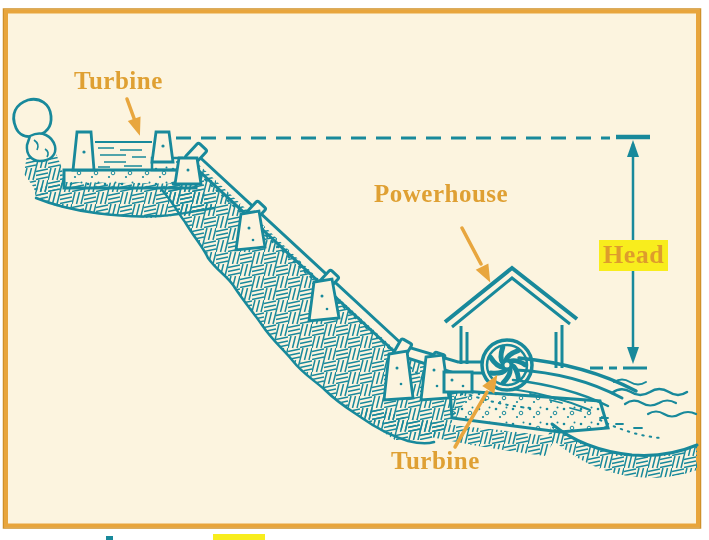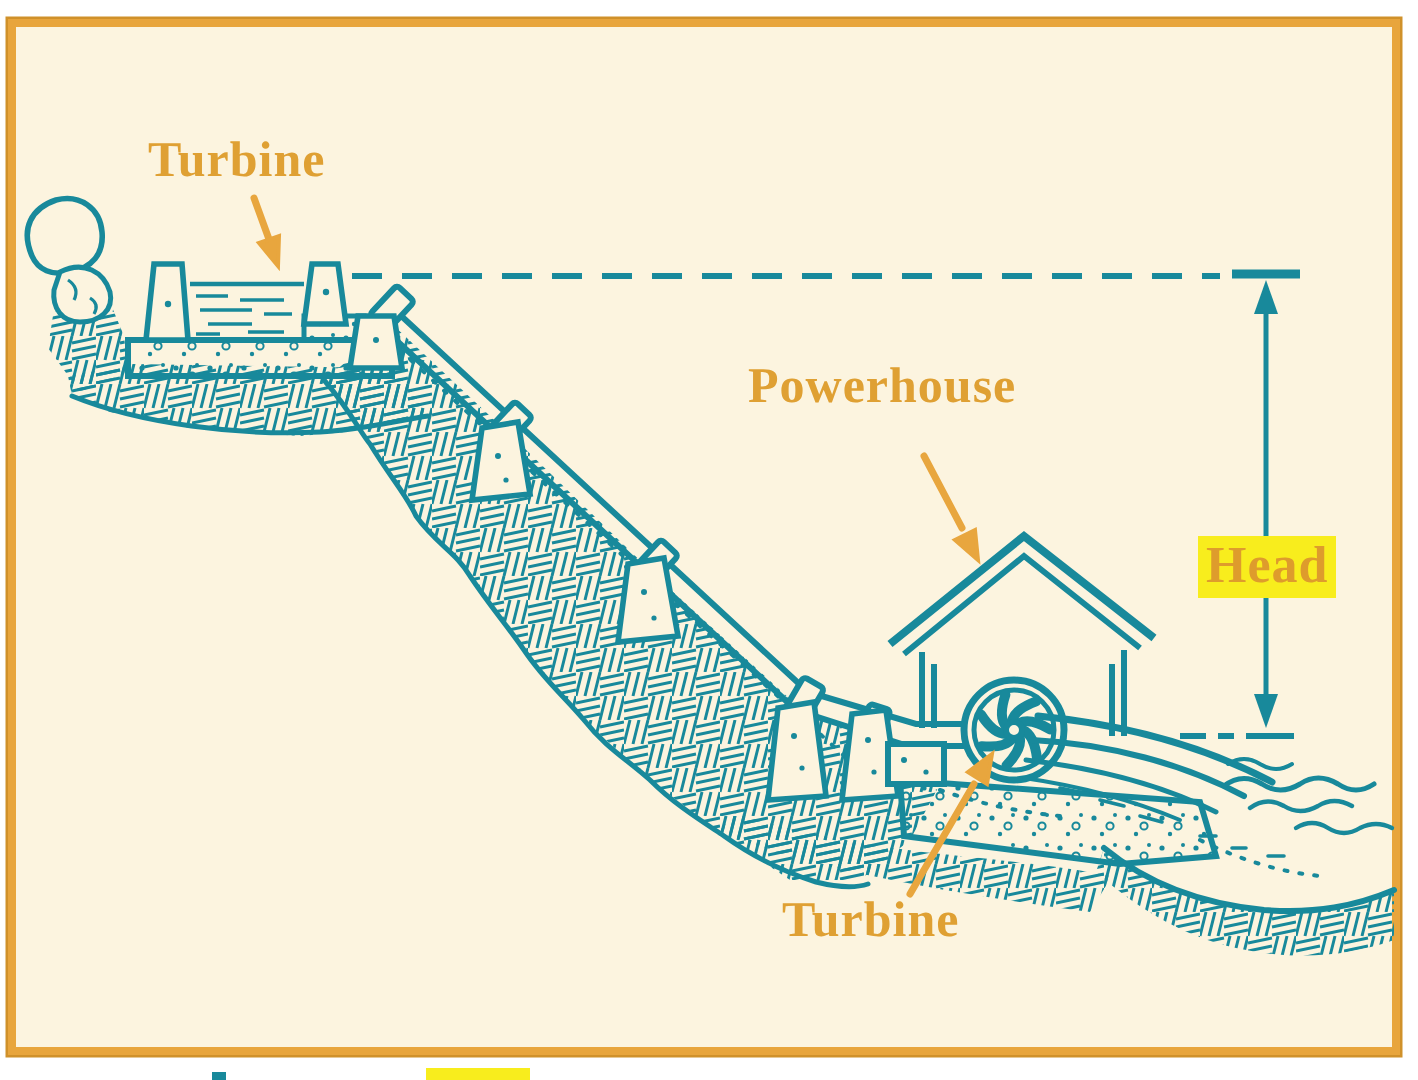"Head" div.lbl { margin-top: 28px -> none }
